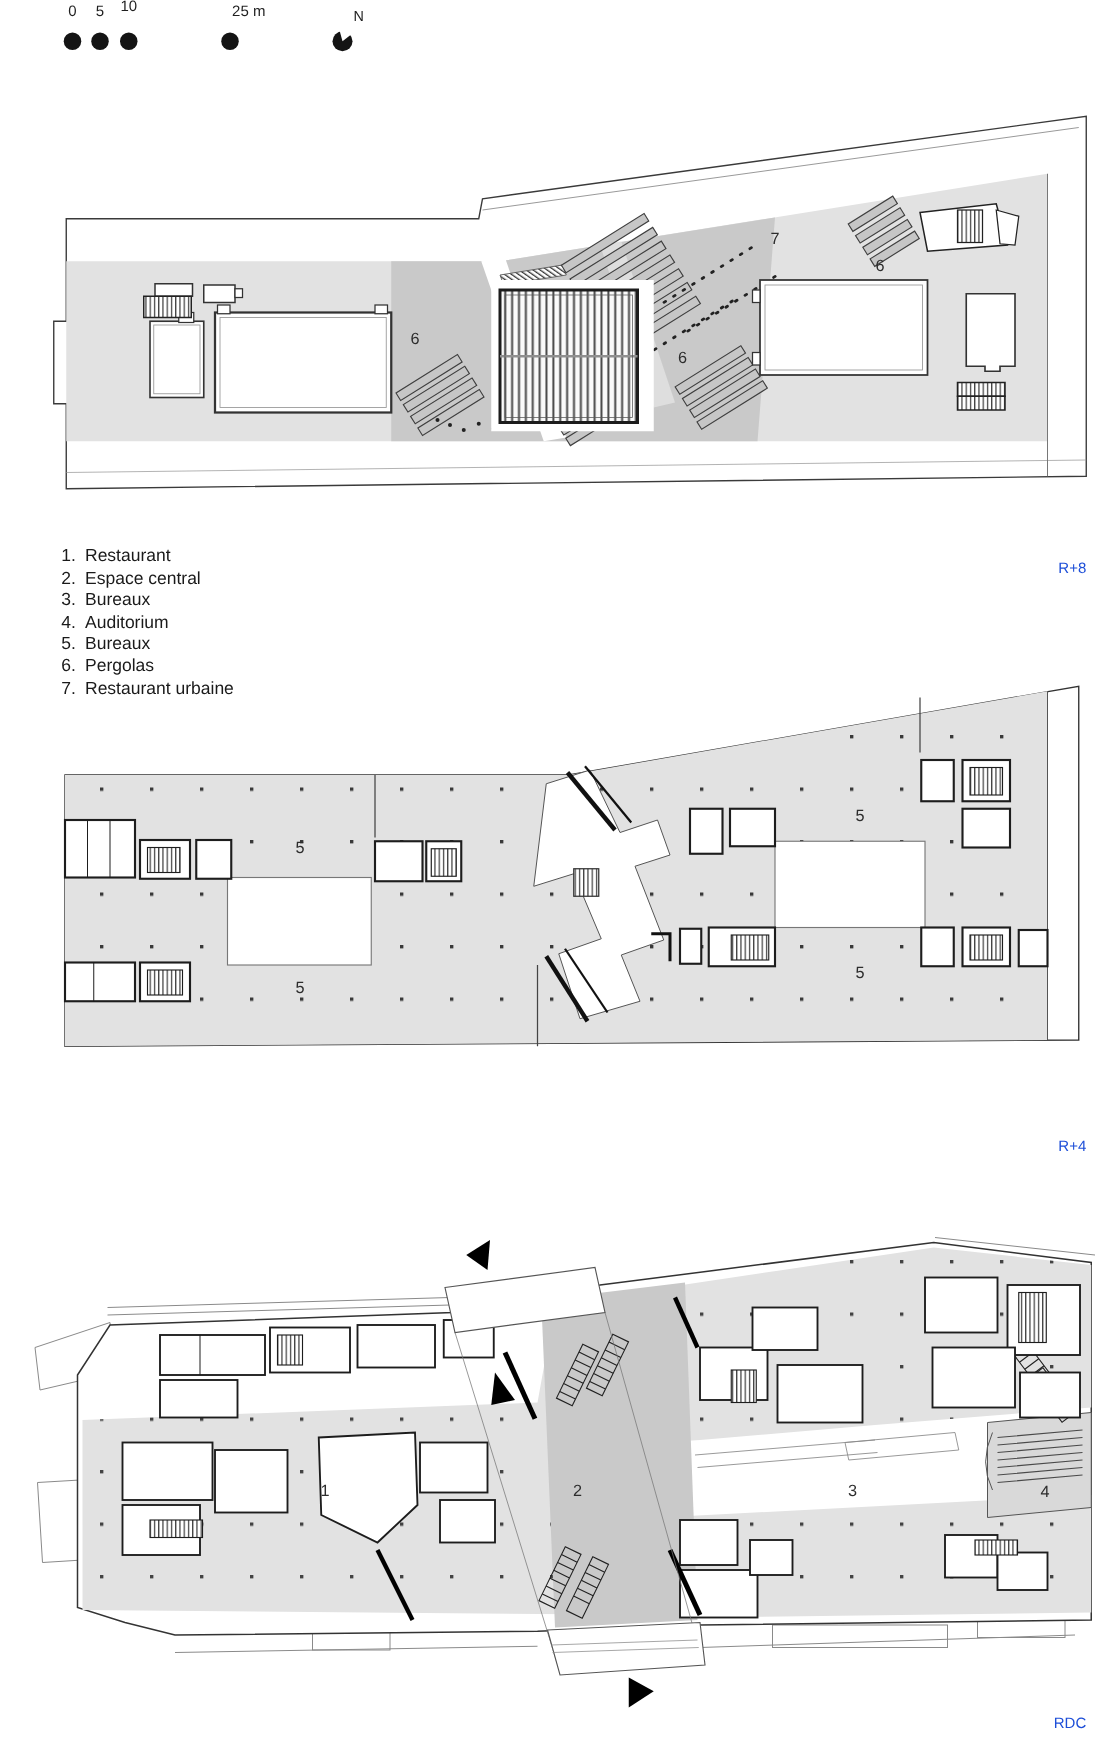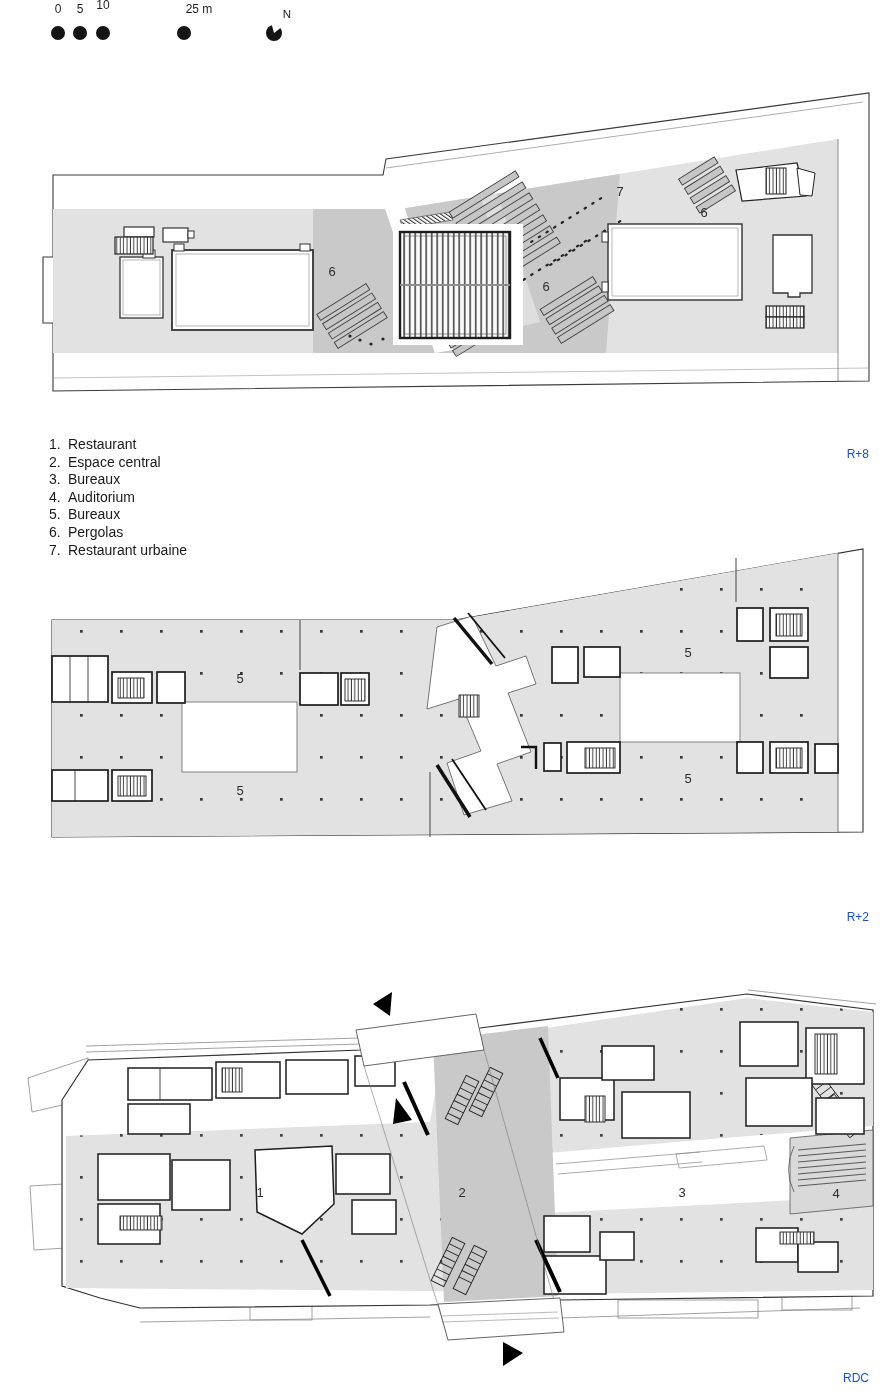"R+2" div.lvl { text: R+2 -> R+4 }
